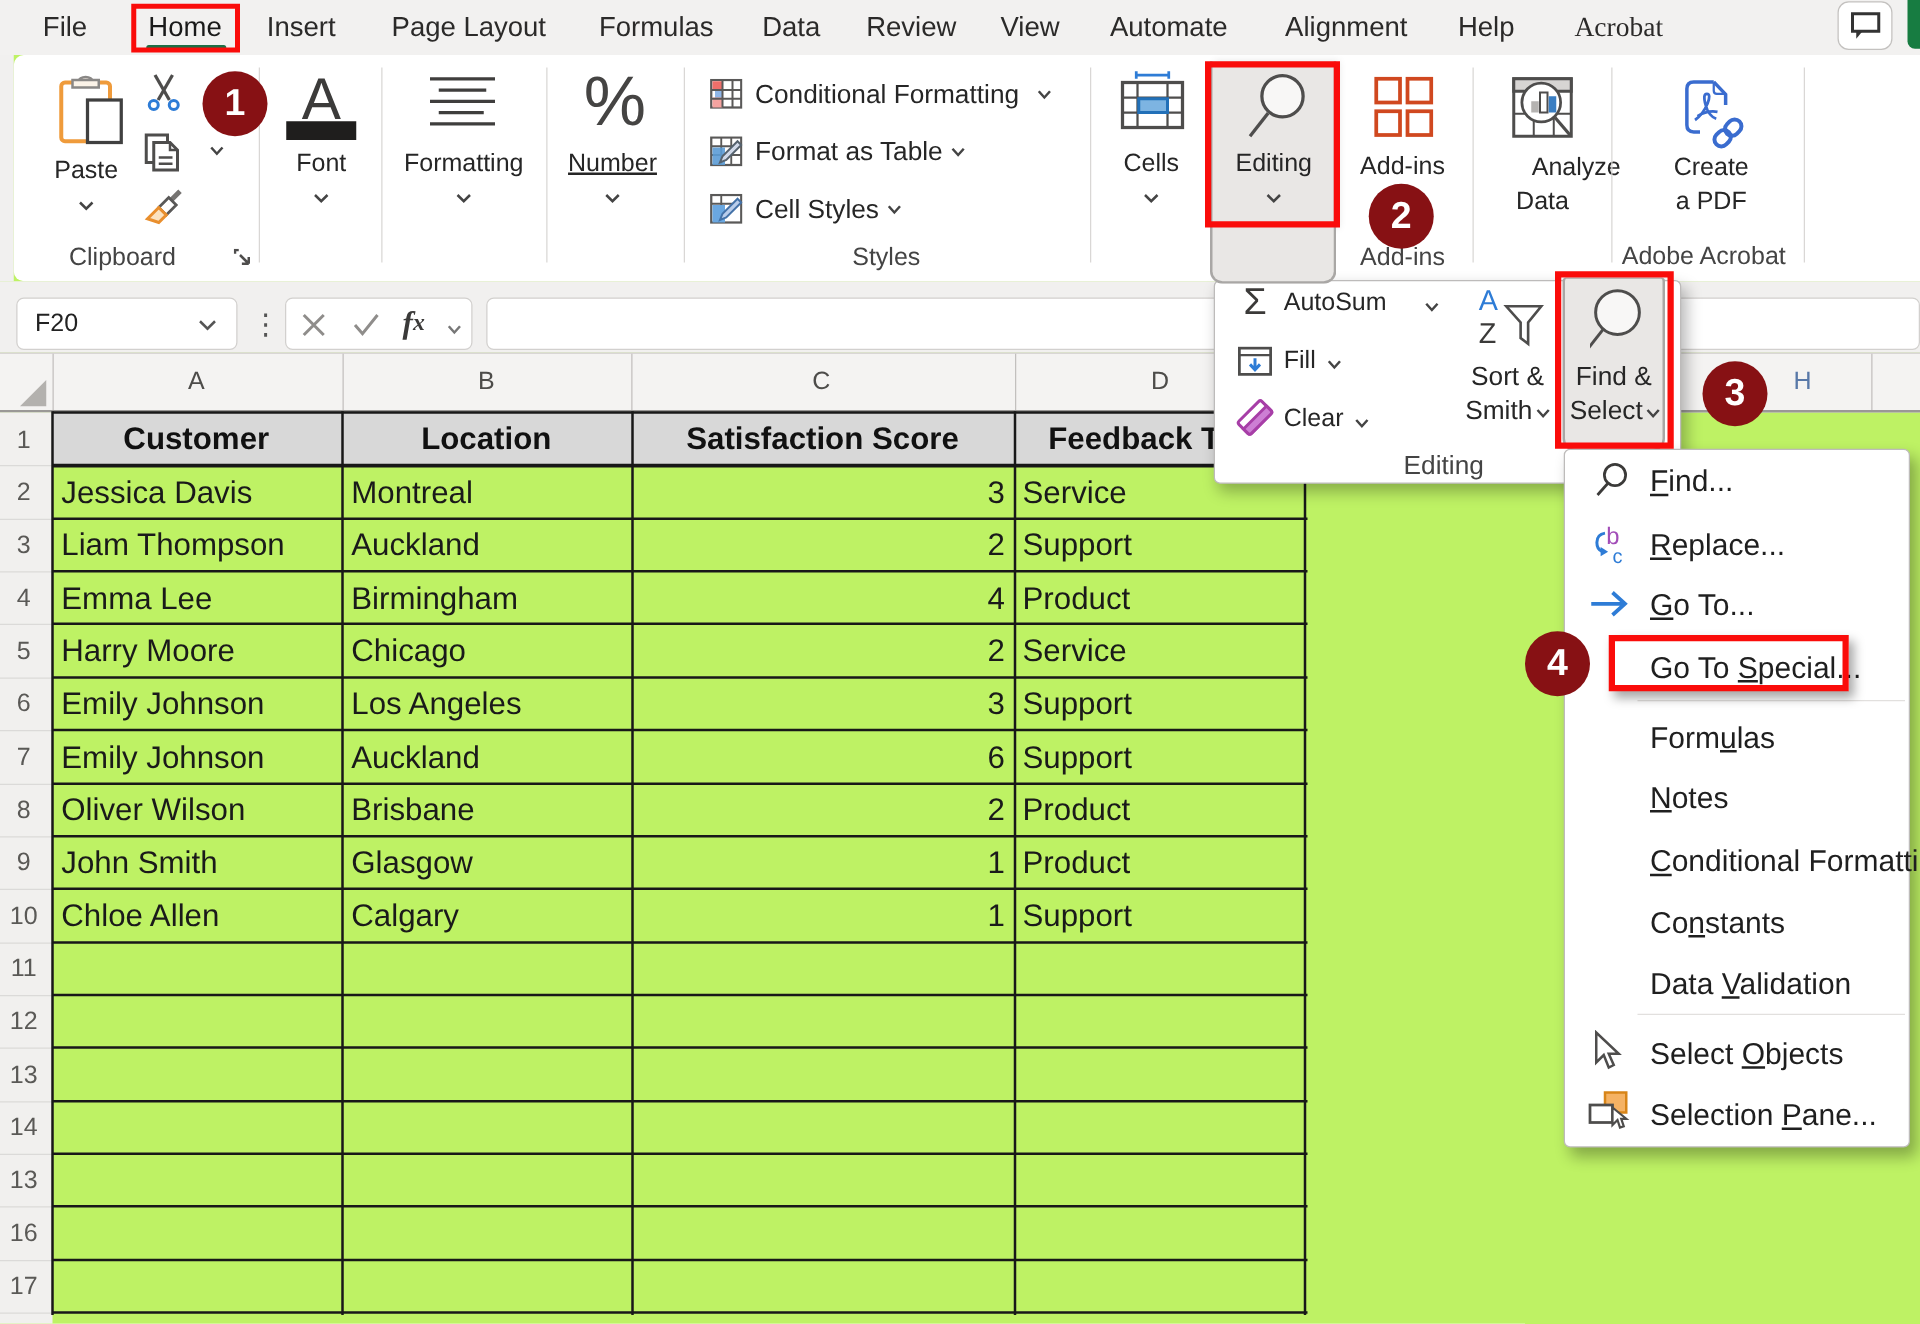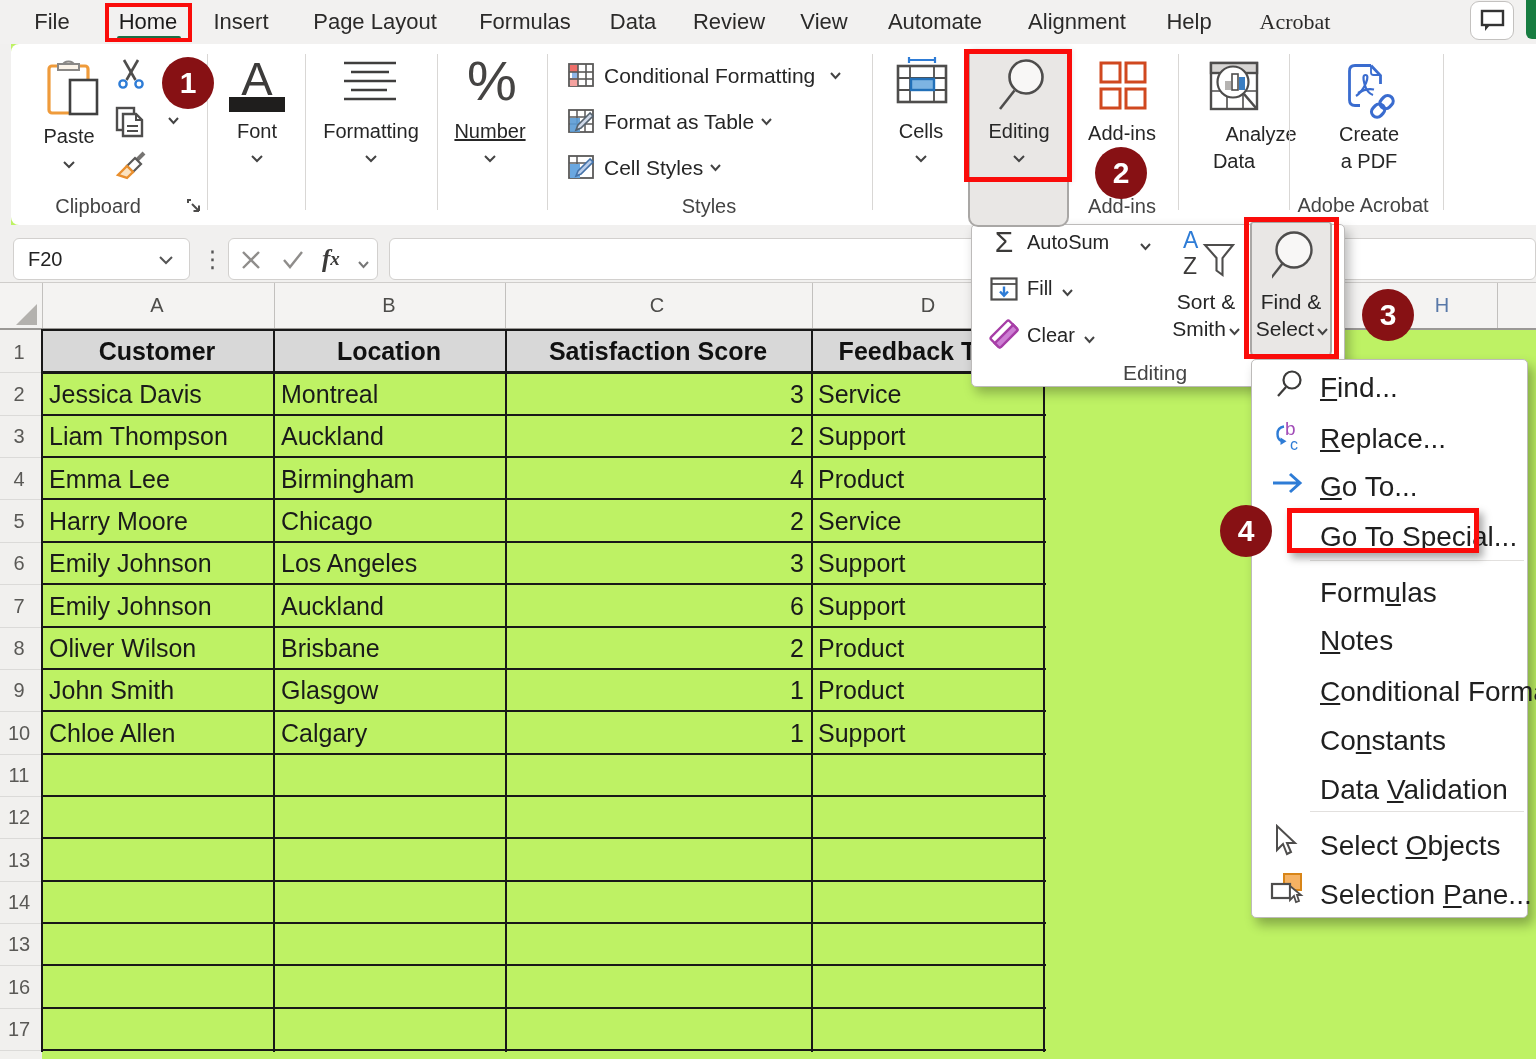"Find..." .mitem { font-size: 28px -> 24px }
